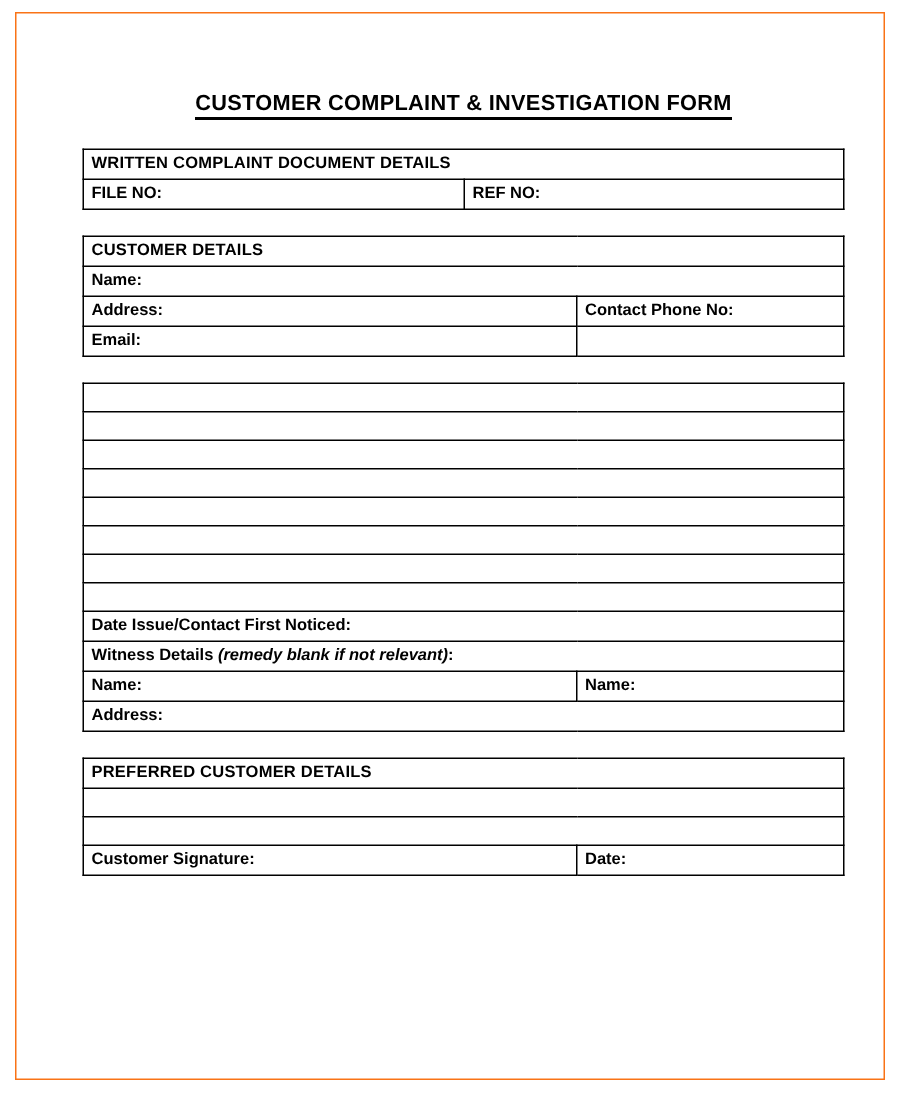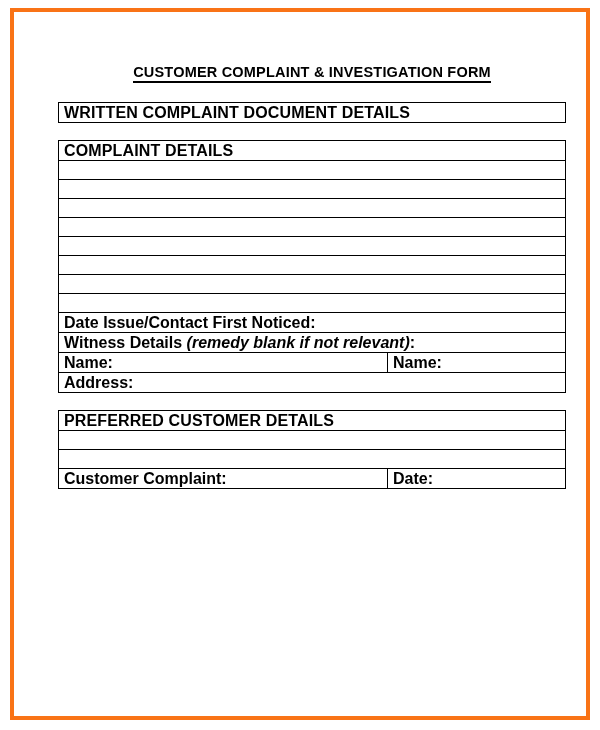"CUSTOMER COMPLAINT & INVESTIGATION FORM" #page-sheet { border: 4px solid #f97316 -> 1px solid #f97316 }
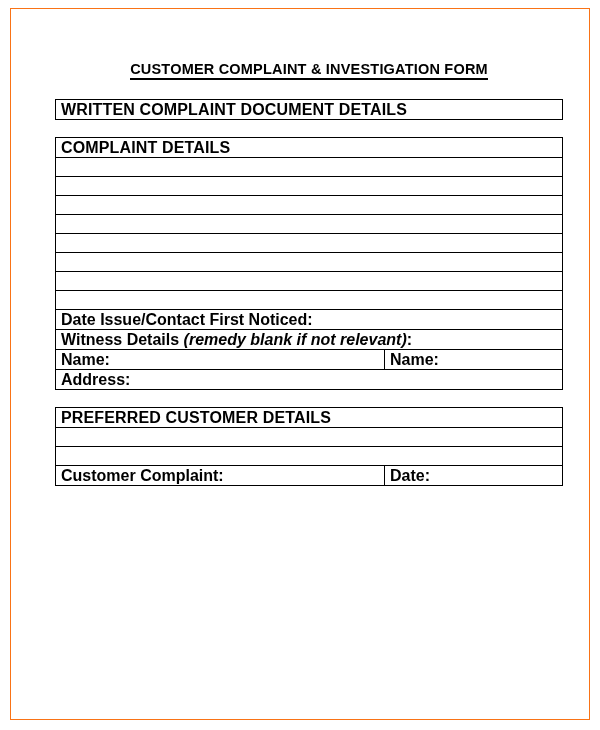"WRITTEN COMPLAINT DOCUMENT DETAILS" table.block td { font-size: 16px -> 11px }
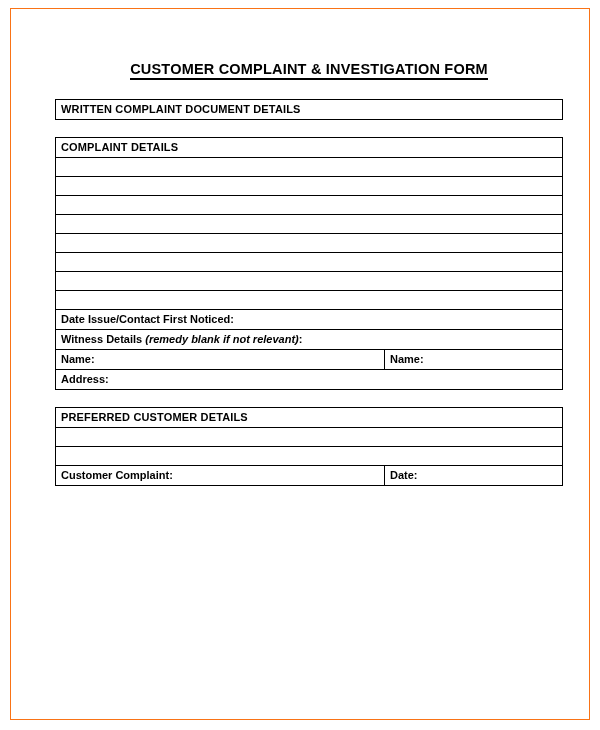"FILE NO:" tr { html: none -> <tr> <td>FILE NO:</td> <td>REF NO:</td> </tr> }
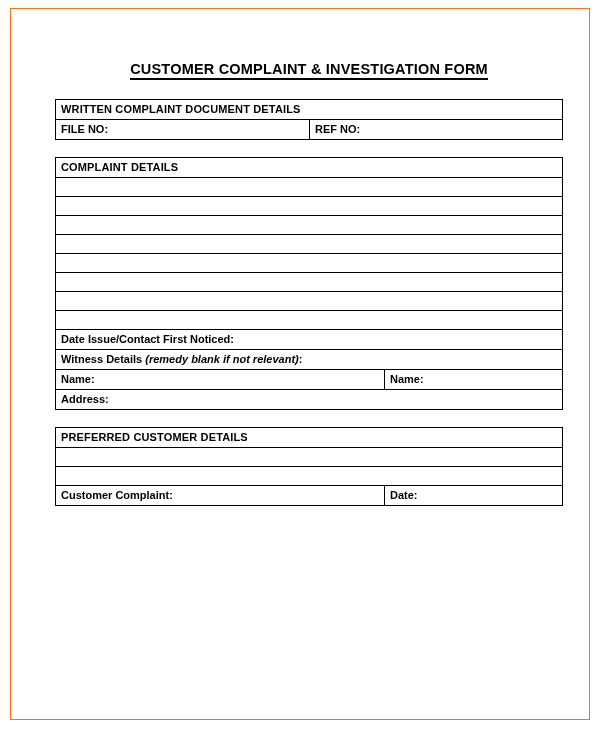"CUSTOMER DETAILS" table.block { html: none -> <table> <colgroup> <col> <col> </colgroup> <tbody> <tr> <td>CUSTOMER DETAILS</td> </tr> <tr> <td>Name:</td> </tr> <tr> <td>Address:</td> <td>Contact Phone No:</td> </tr> <tr> <td>Email:</td> <td></td> </tr> </tbody> </table> }
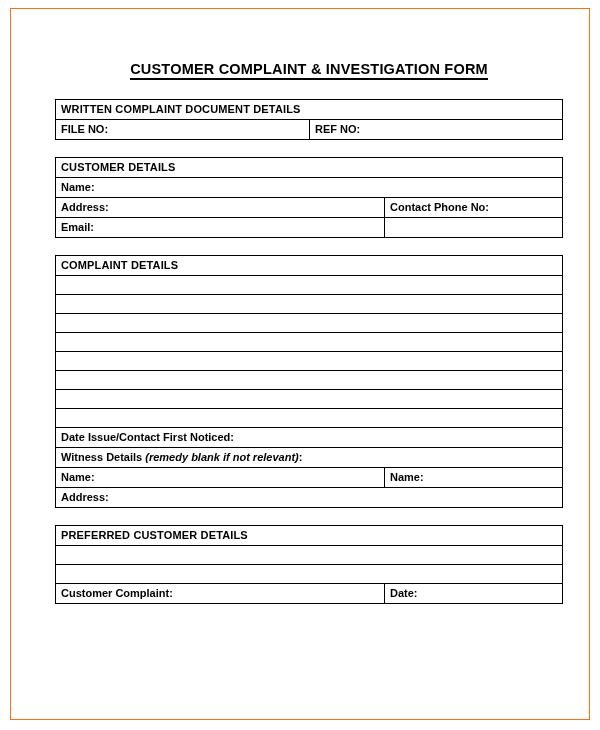"COMPLAINT DETAILS" tr { html: <tr> <td>COMPLAINT DETAILS</td> </tr> -> none }
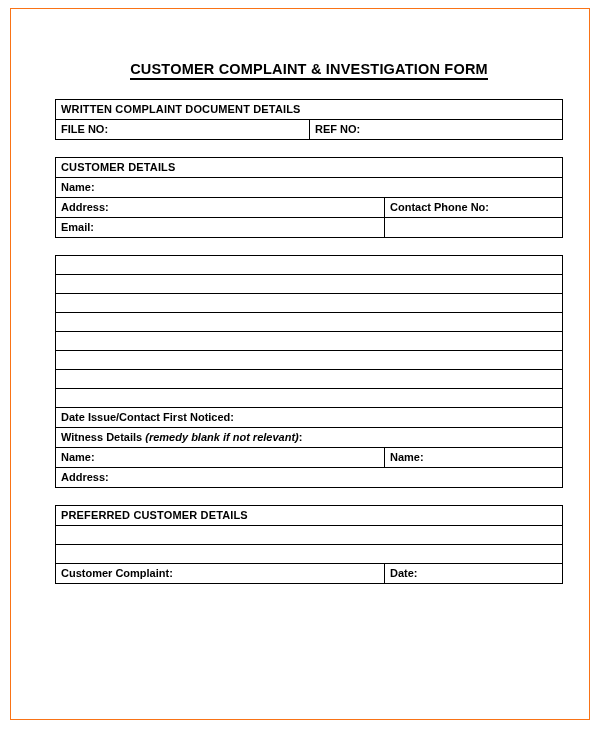"Customer Complaint:" td.mid { text: Complaint -> Signature }
